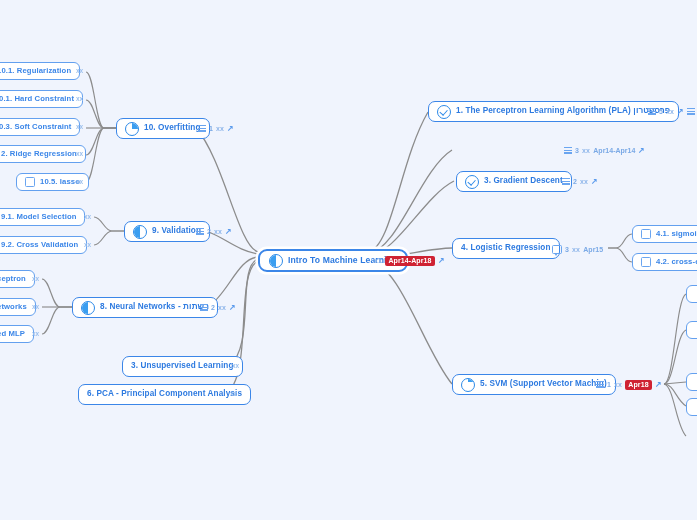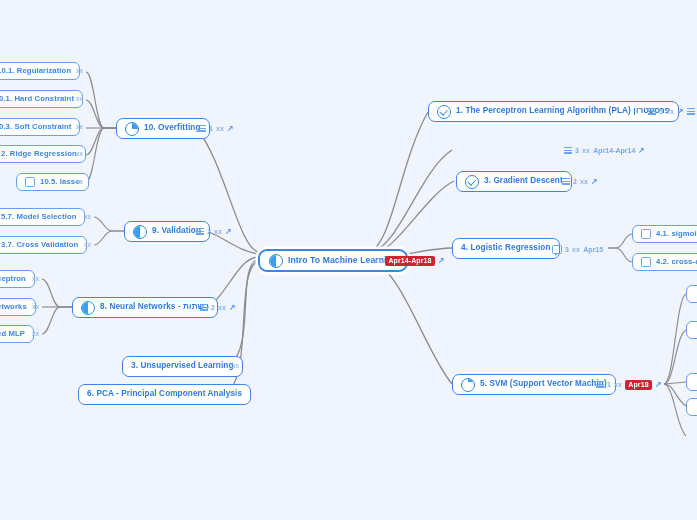"5.7. Model Selection" span.node-label { text: 5.7 -> 9.1 }
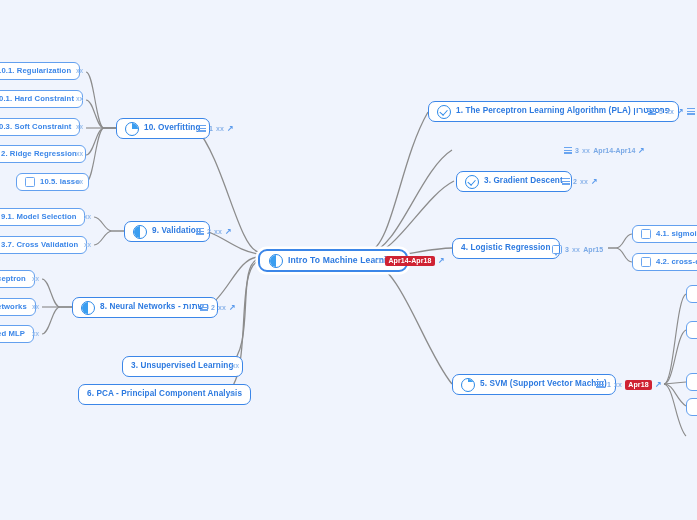"3.7. Cross Validation" span.node-label { text: 3.7 -> 9.2 }
